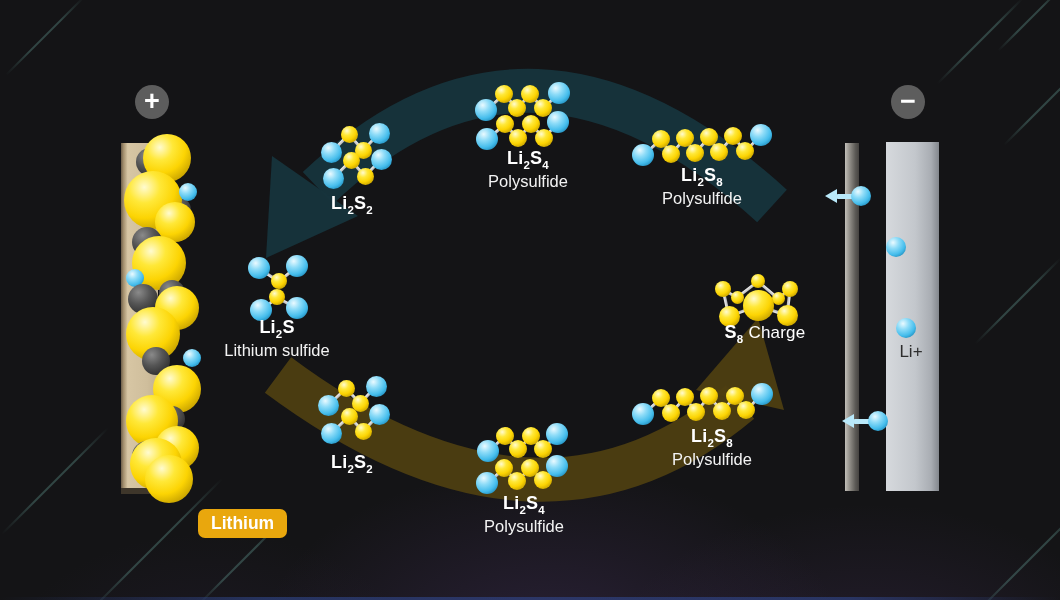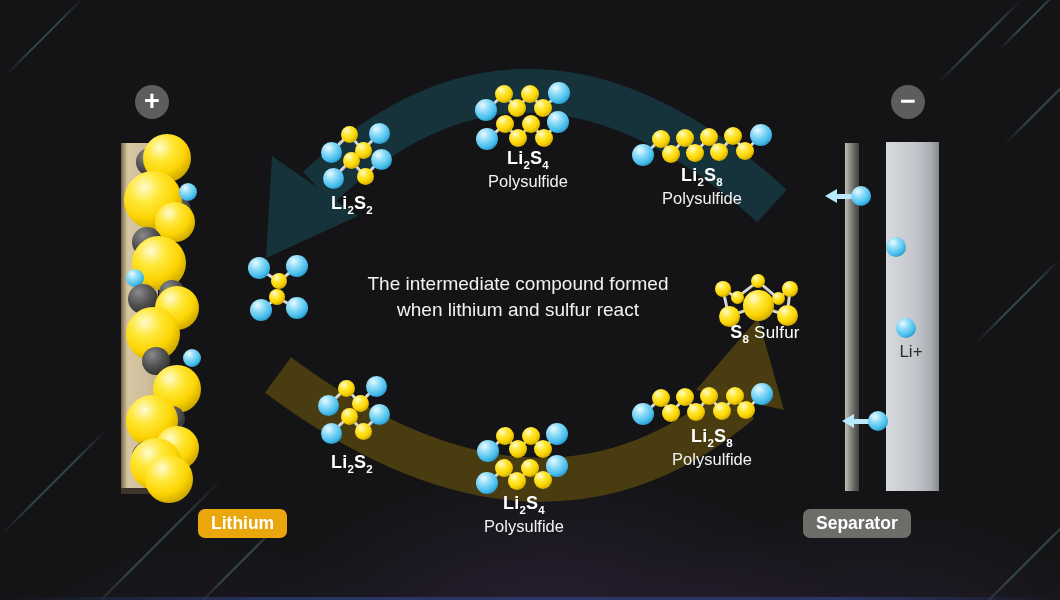"The intermediate compound formed" div.subtitle { html: <div> <div>The intermediate compound formed</div> <div>when lithium and sulfur react</div> </div> -> none }
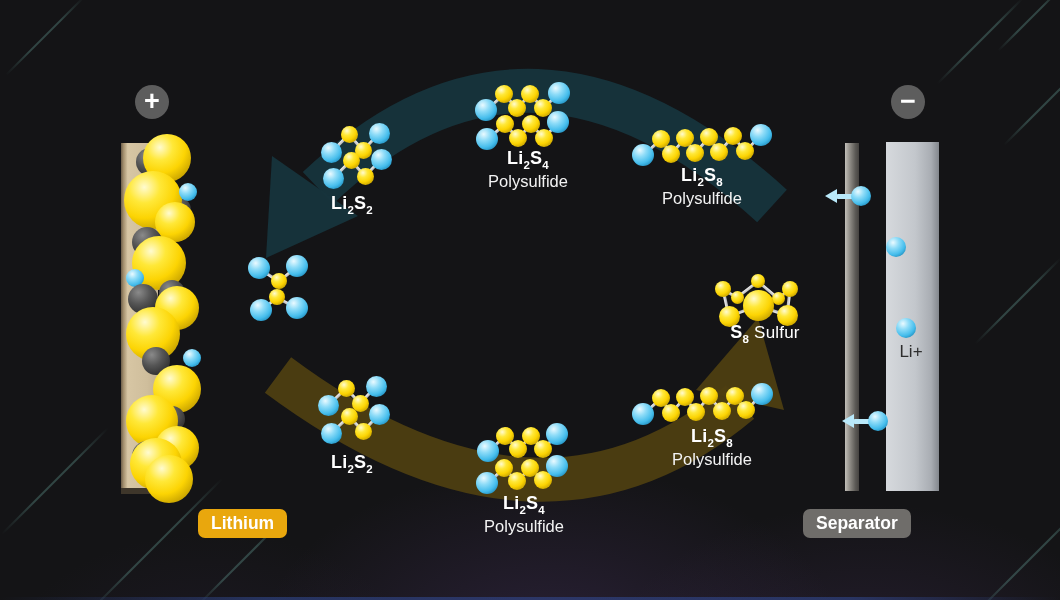"Li2S" div.mol-label { html: none -> <div> <div><span>Li</span><span>2</span><span>S</span></div> <div>Lithium sulfide</div> </div> }
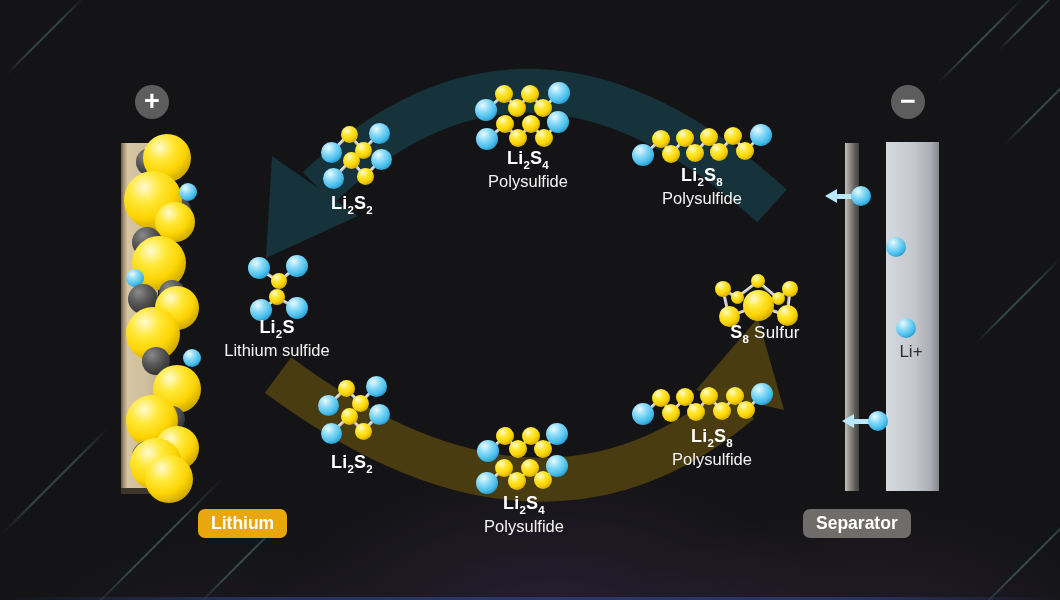"Sulfur" span.suffix { text: Sulfur -> Charge }
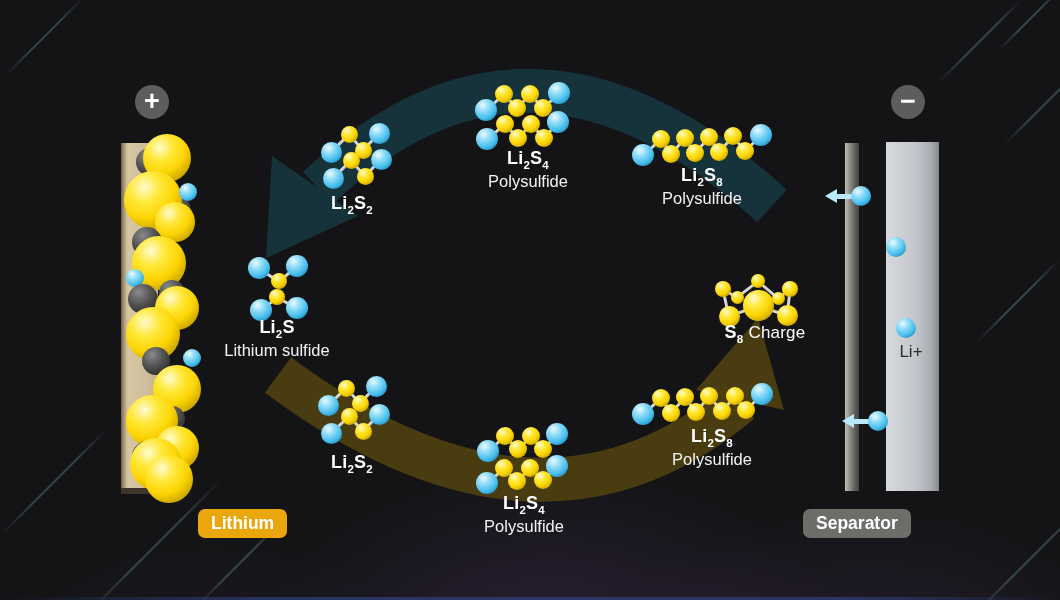"Separator" div.badge { html: <div>Separator</div> -> none }
